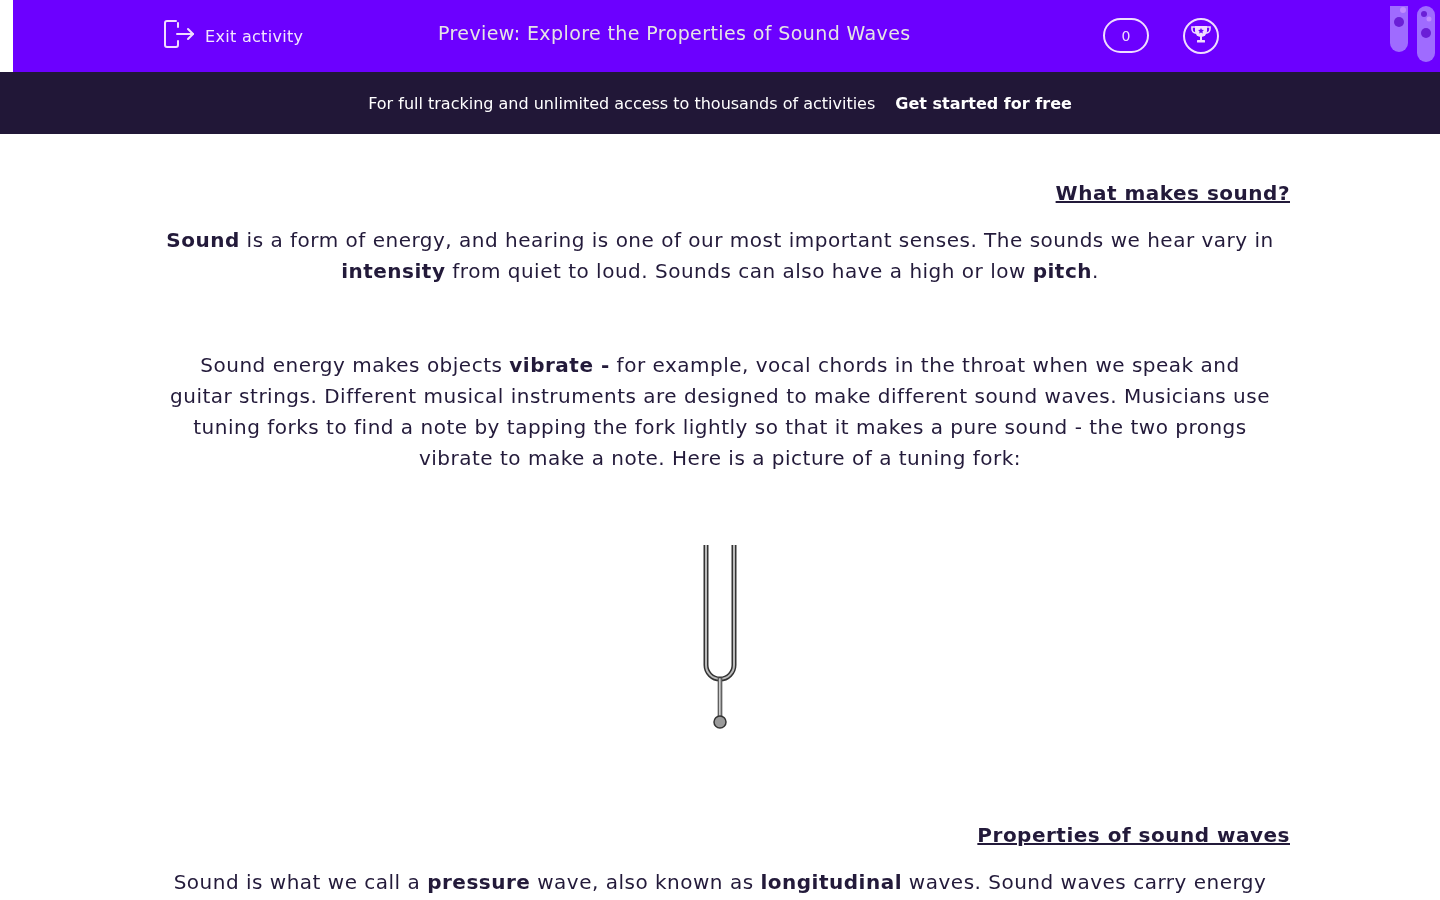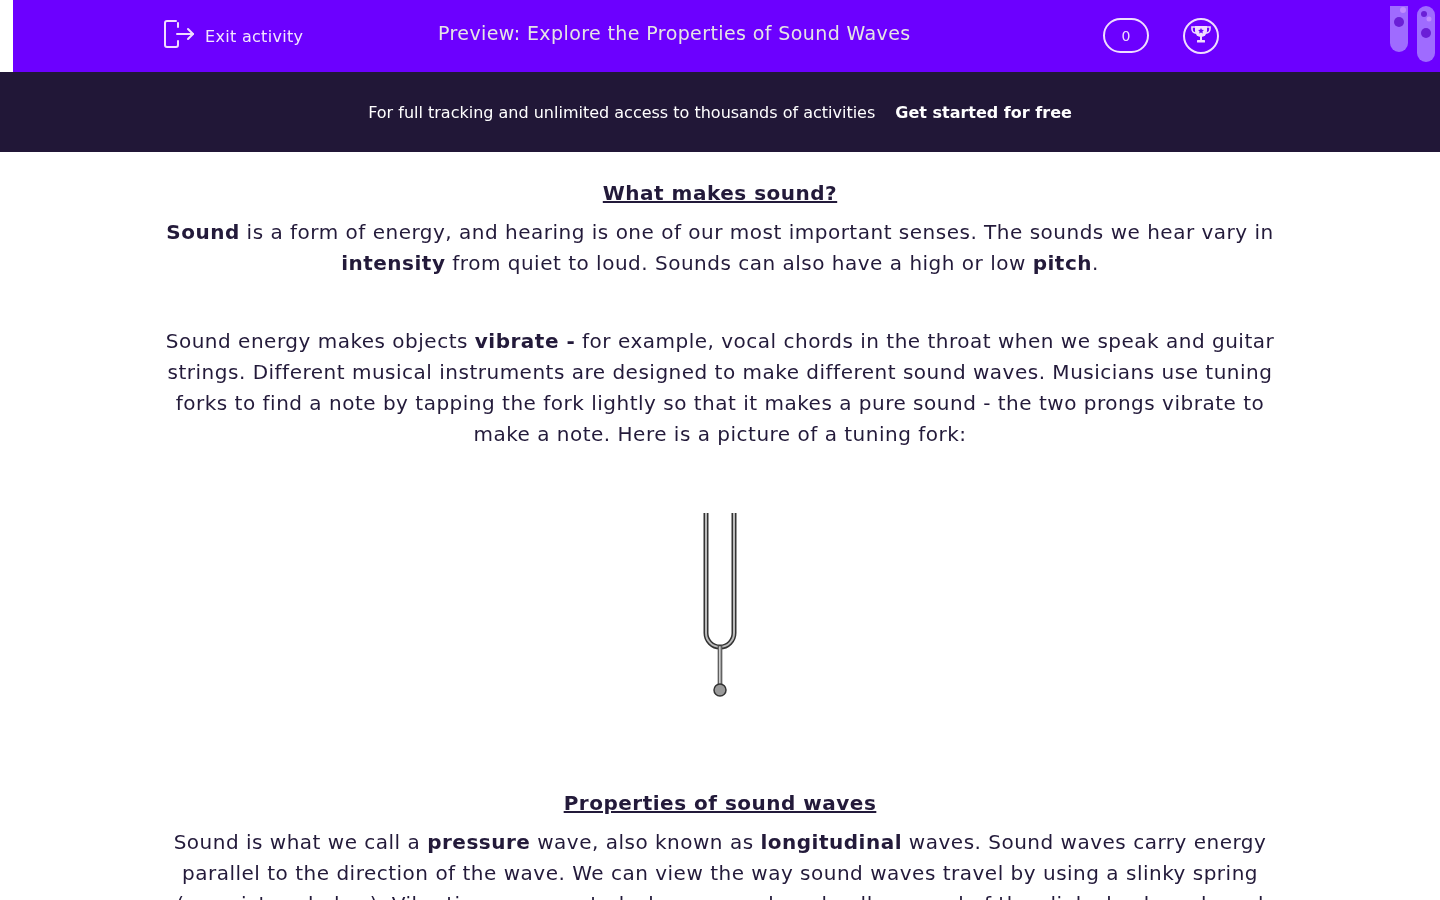"For full tracking and unlimited" .banner { height: 80px -> 62px }
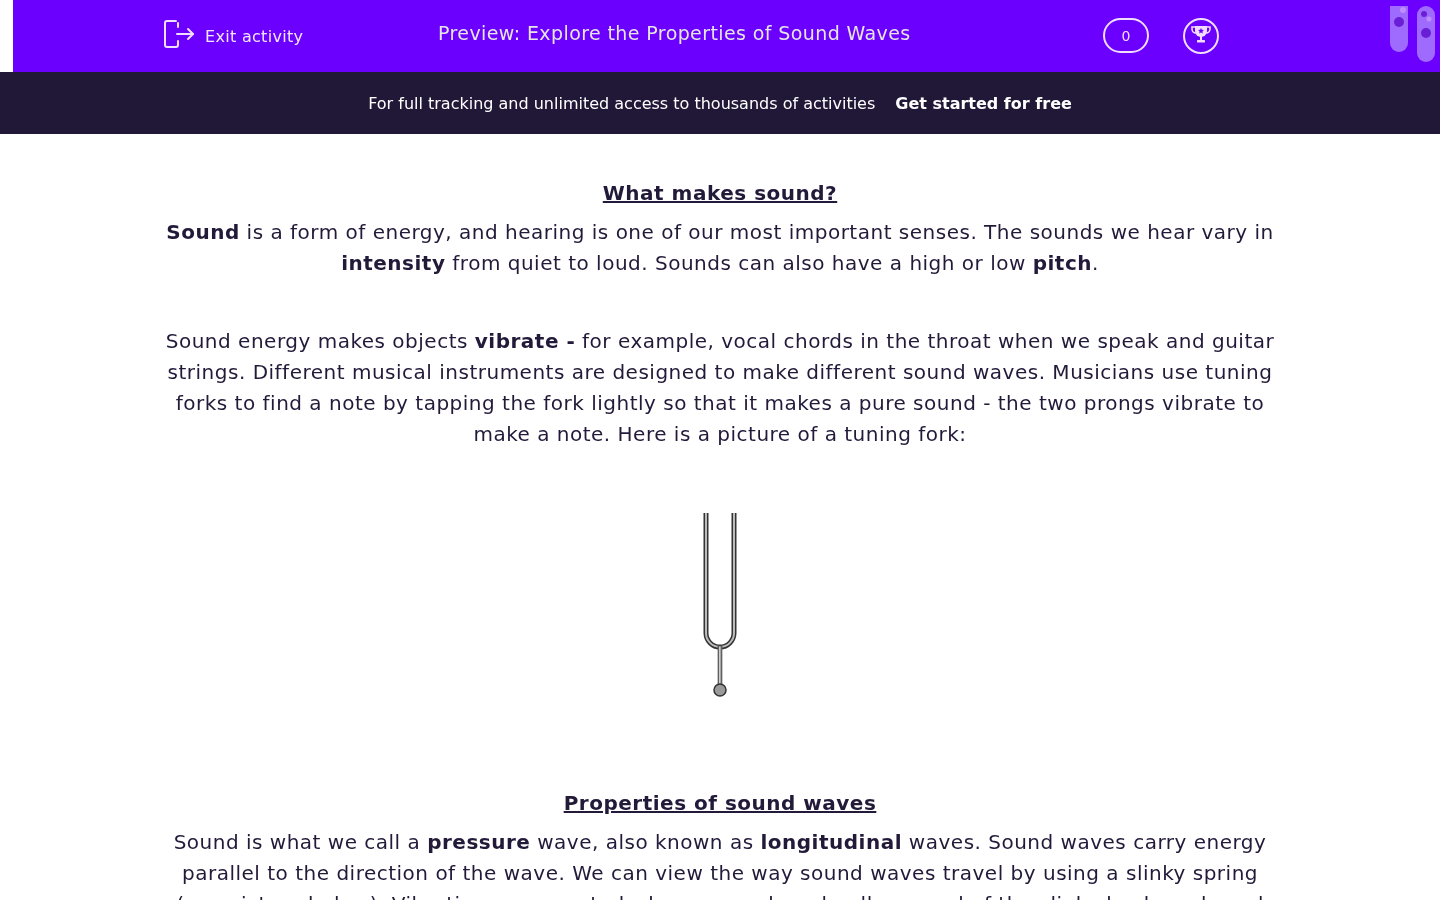"What makes sound?" .content h2 { text-align: none -> right }
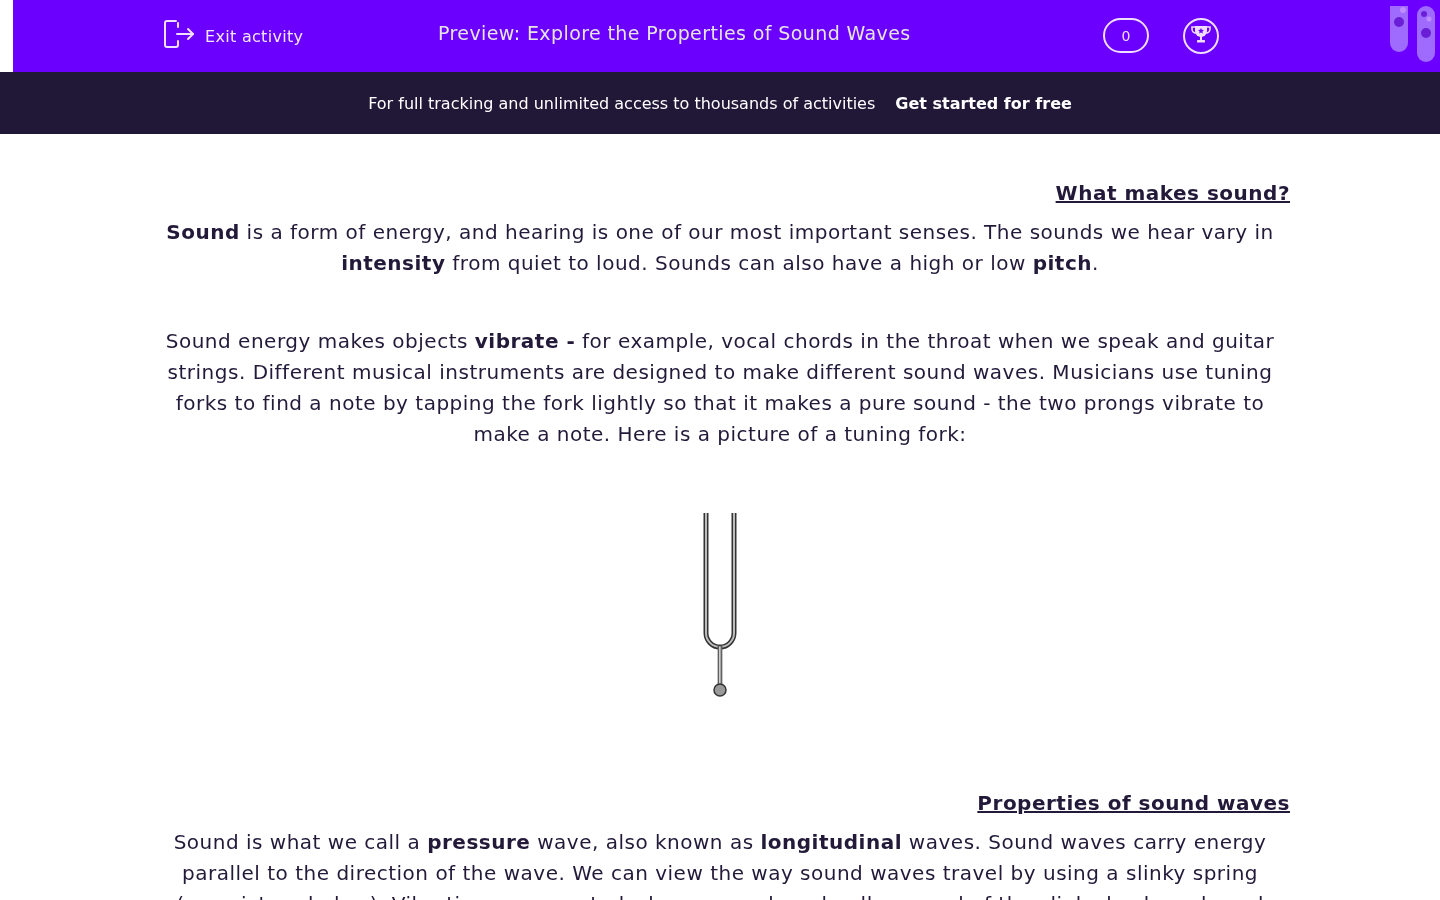"Sound is a form of" .content p { margin: 8px -> 16px }
